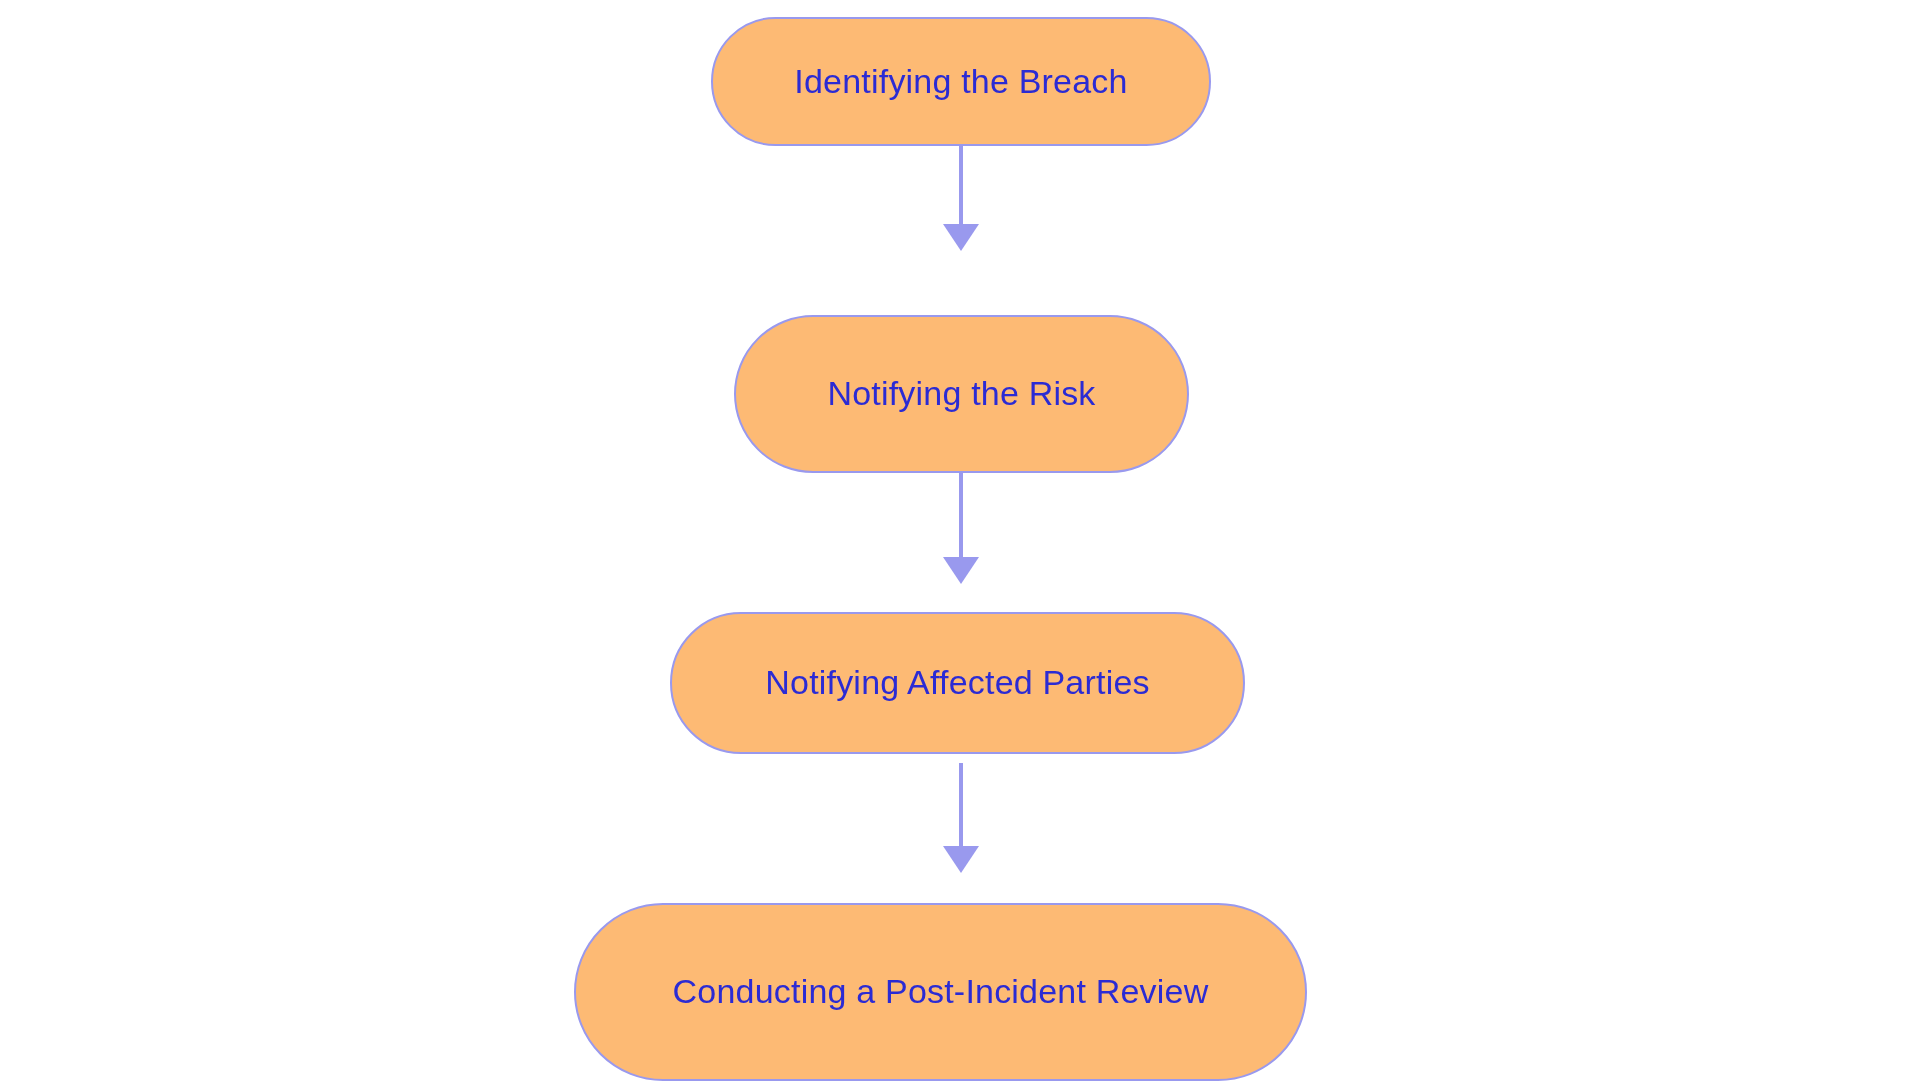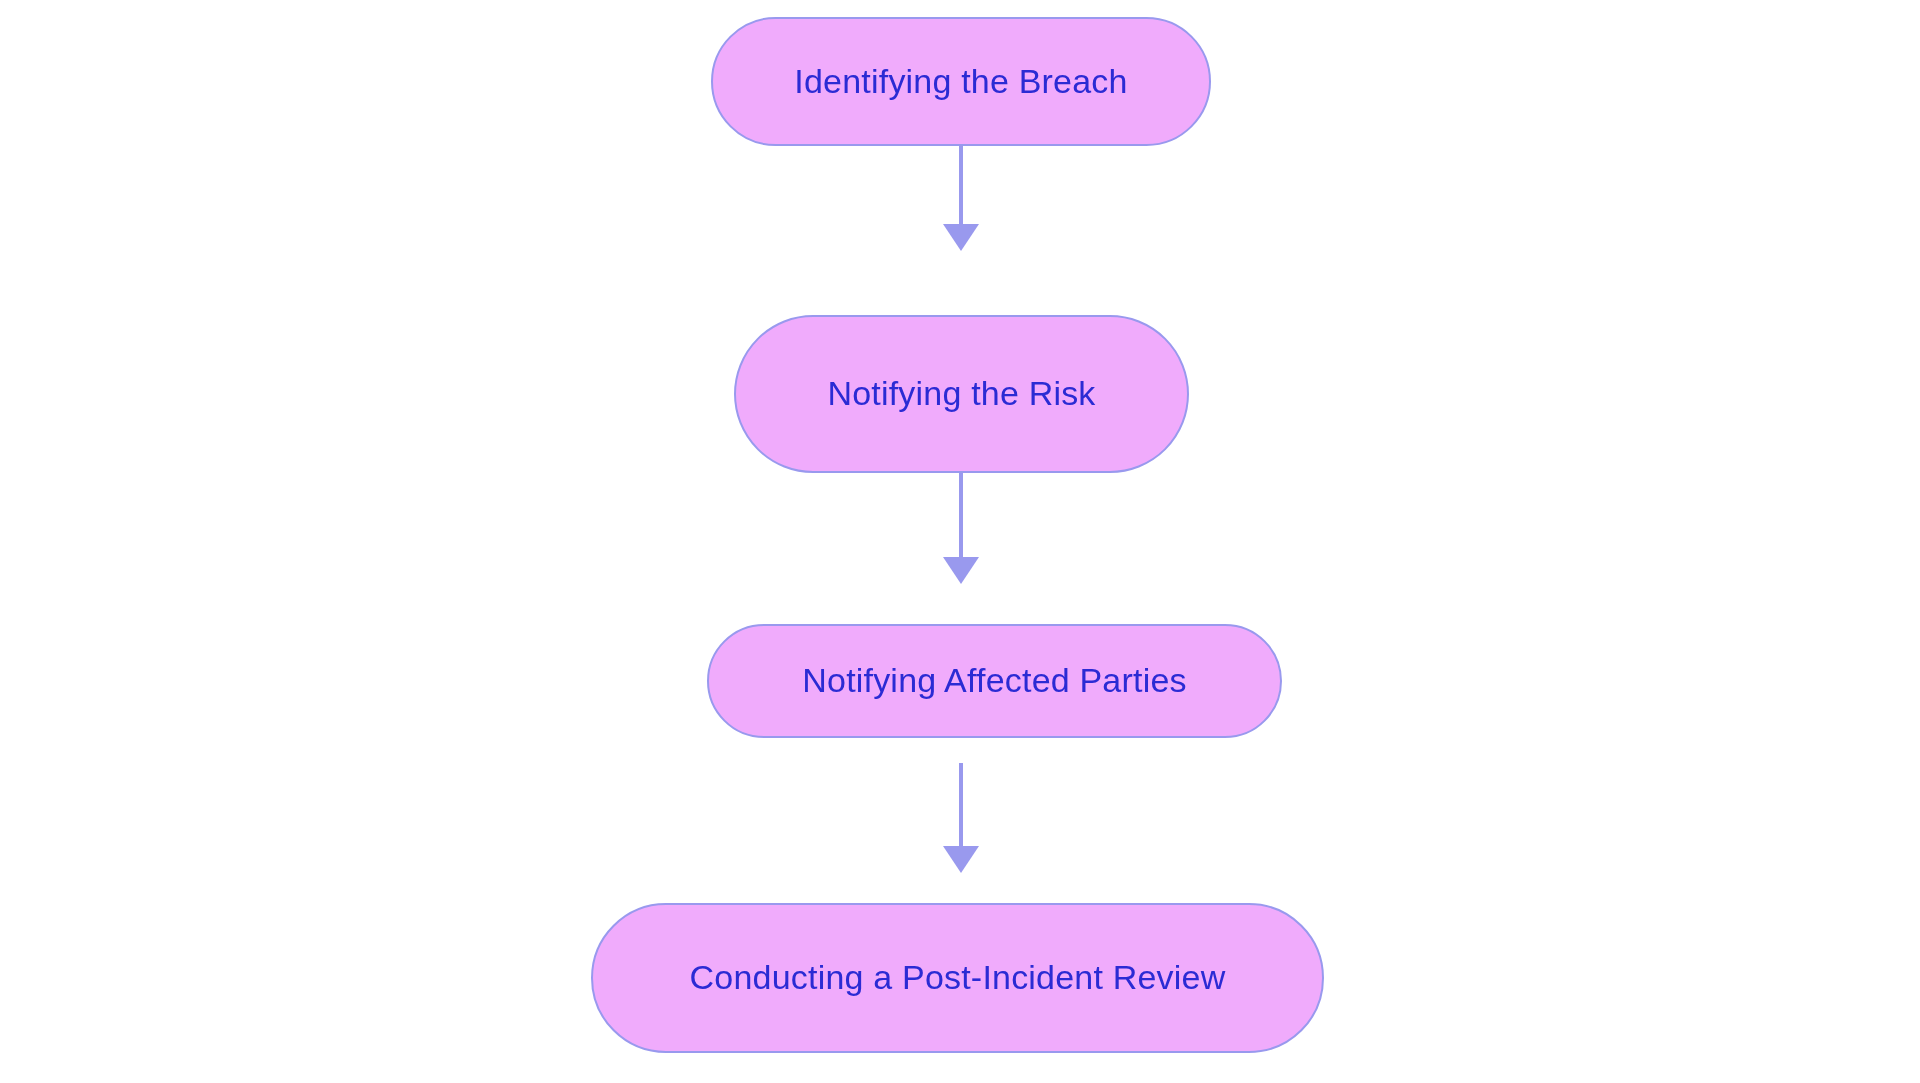"Identifying the Breach" .flow-node { background: #f0abfc -> #fdba74 }
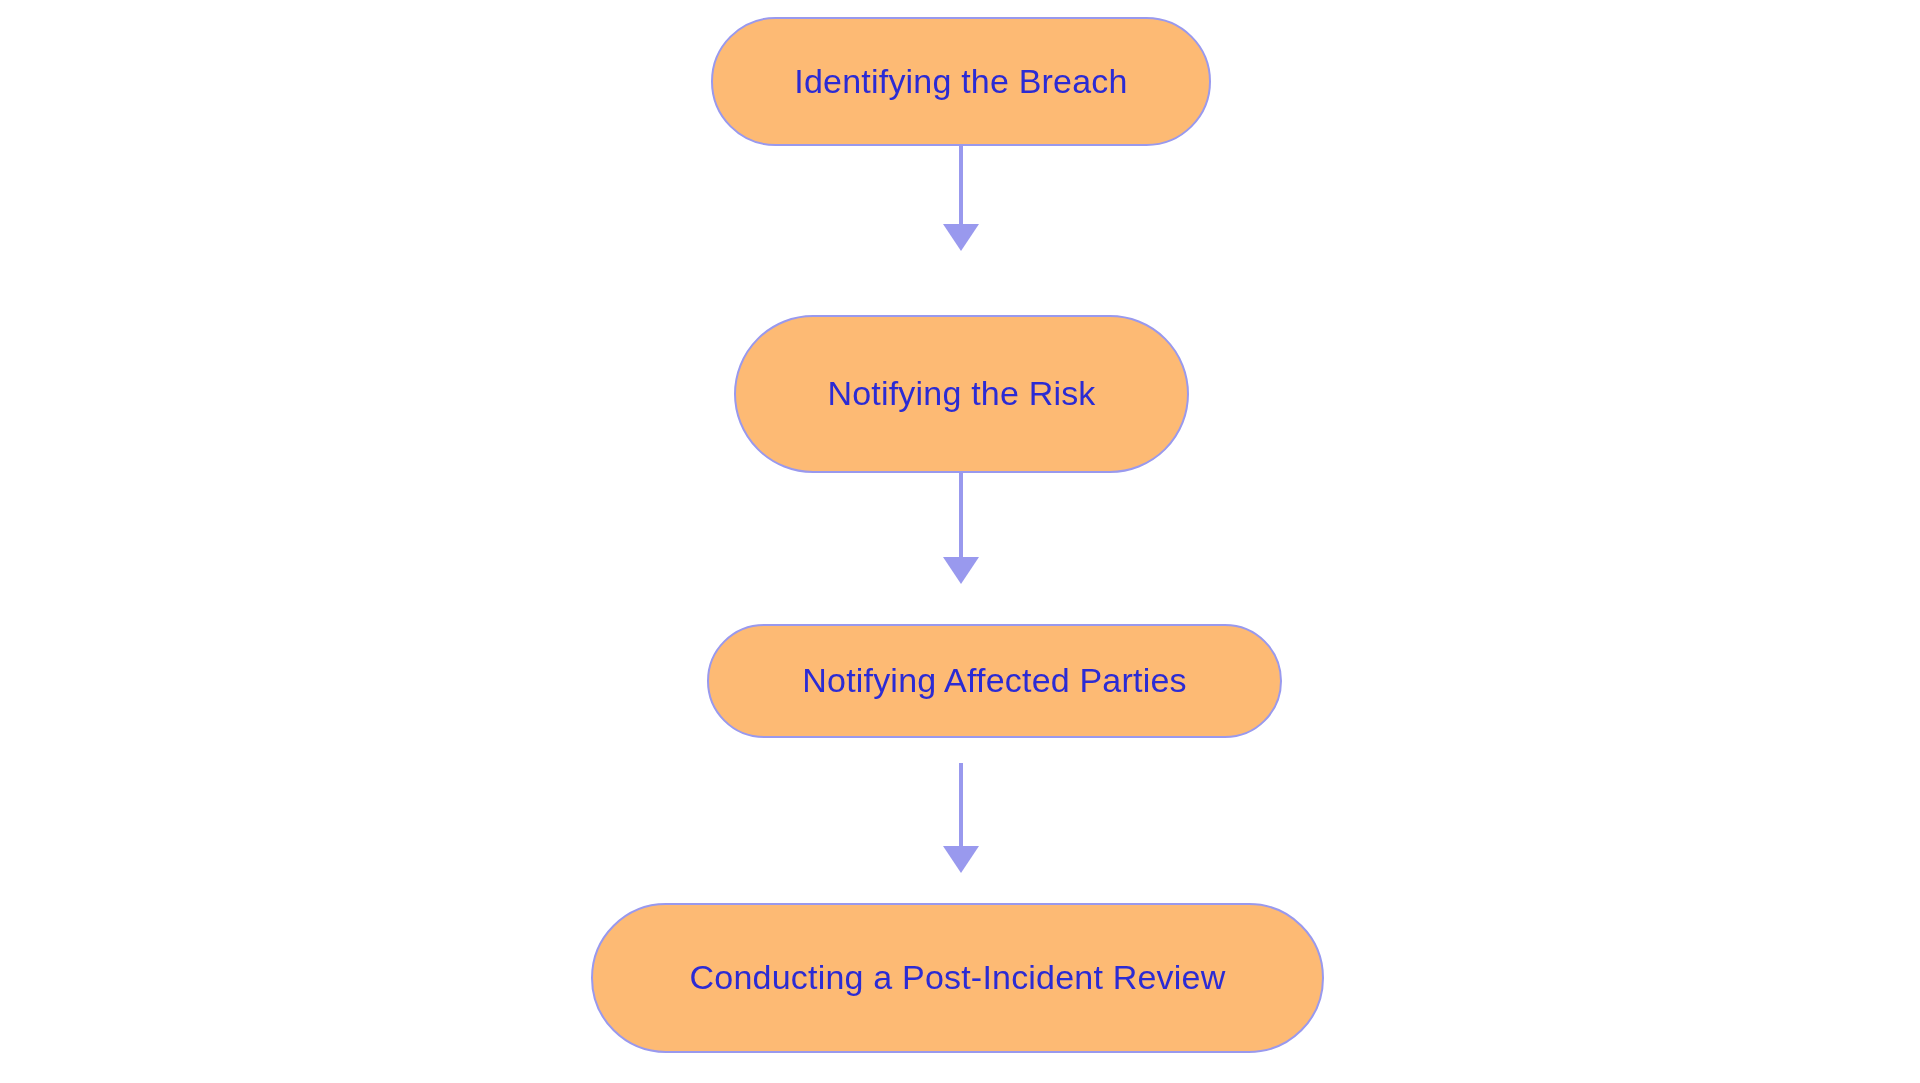"Notifying Affected Parties" #node-2 { height: 114px -> 142px; left: 707px -> 670px; margin-top: 12px -> none }
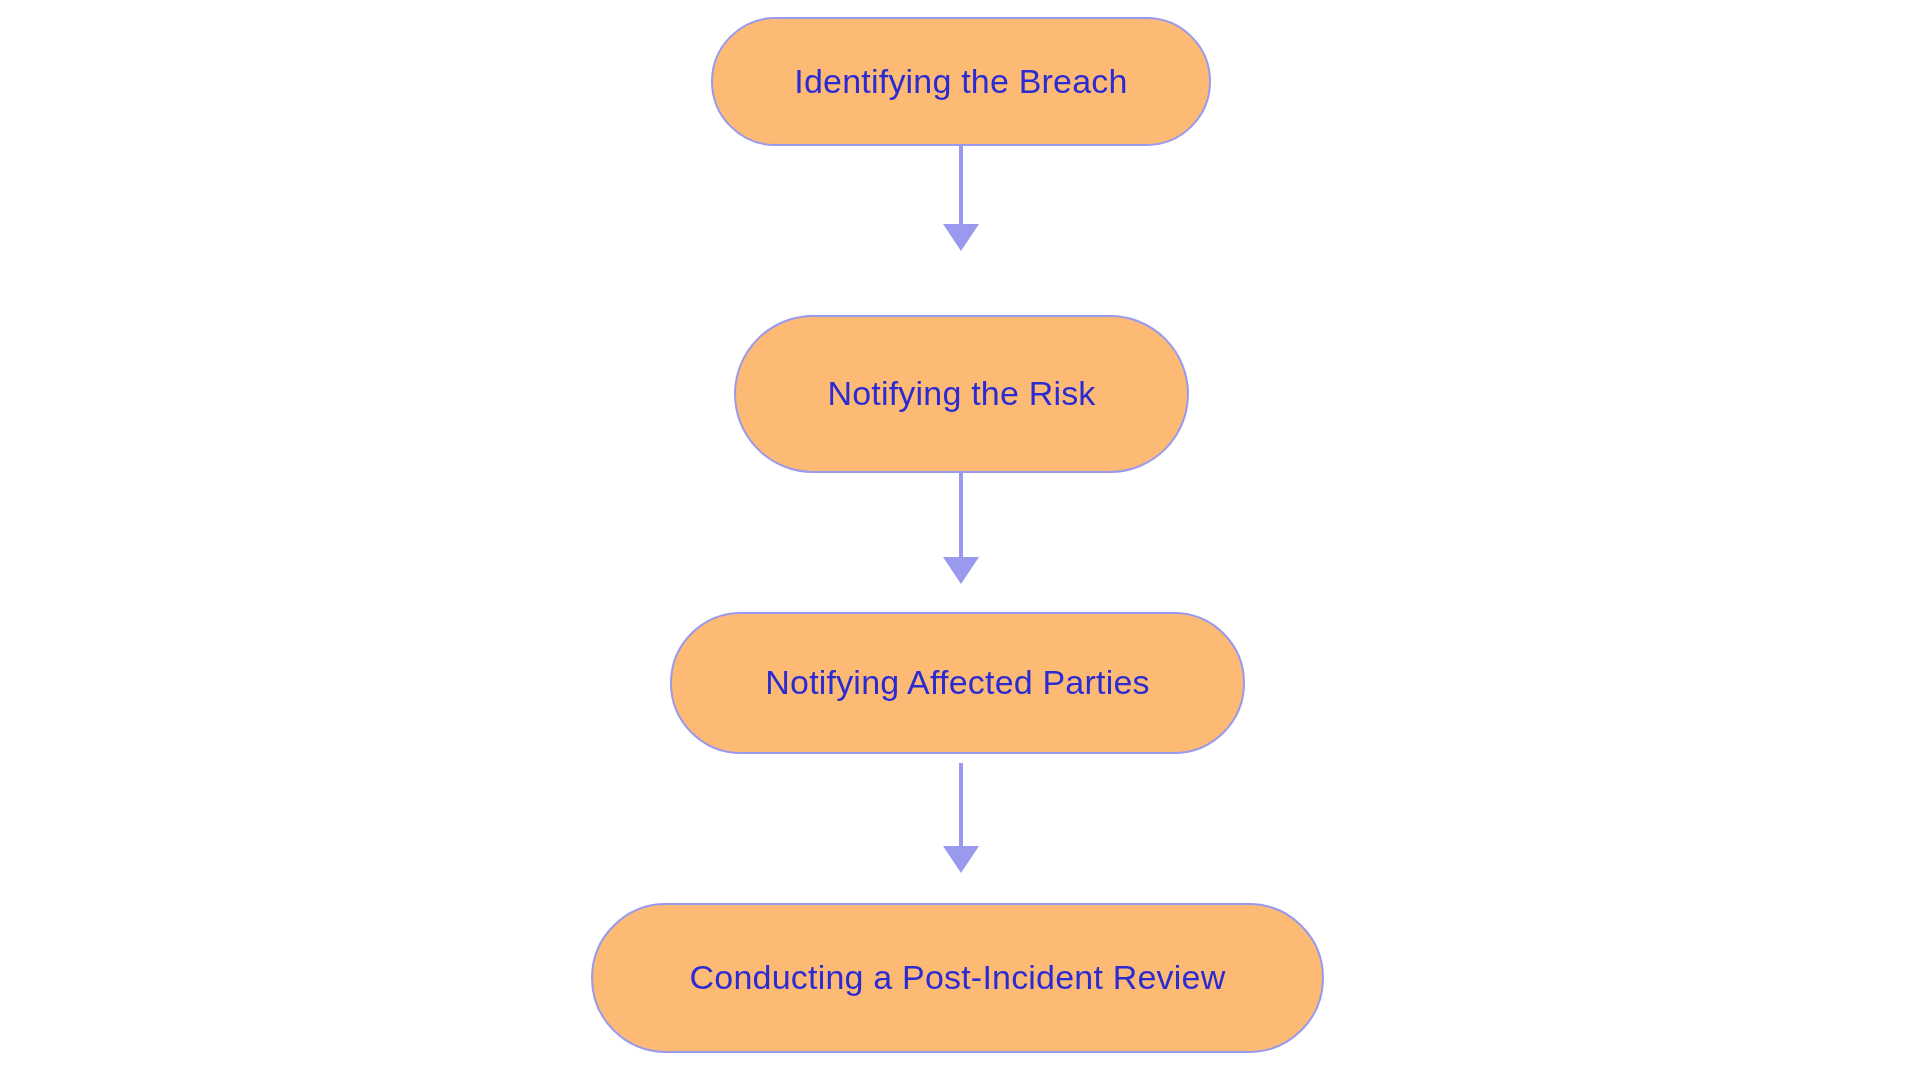"Conducting a Post-Incident Review" #node-3 { height: 150px -> 178px; left: 591px -> 574px }
